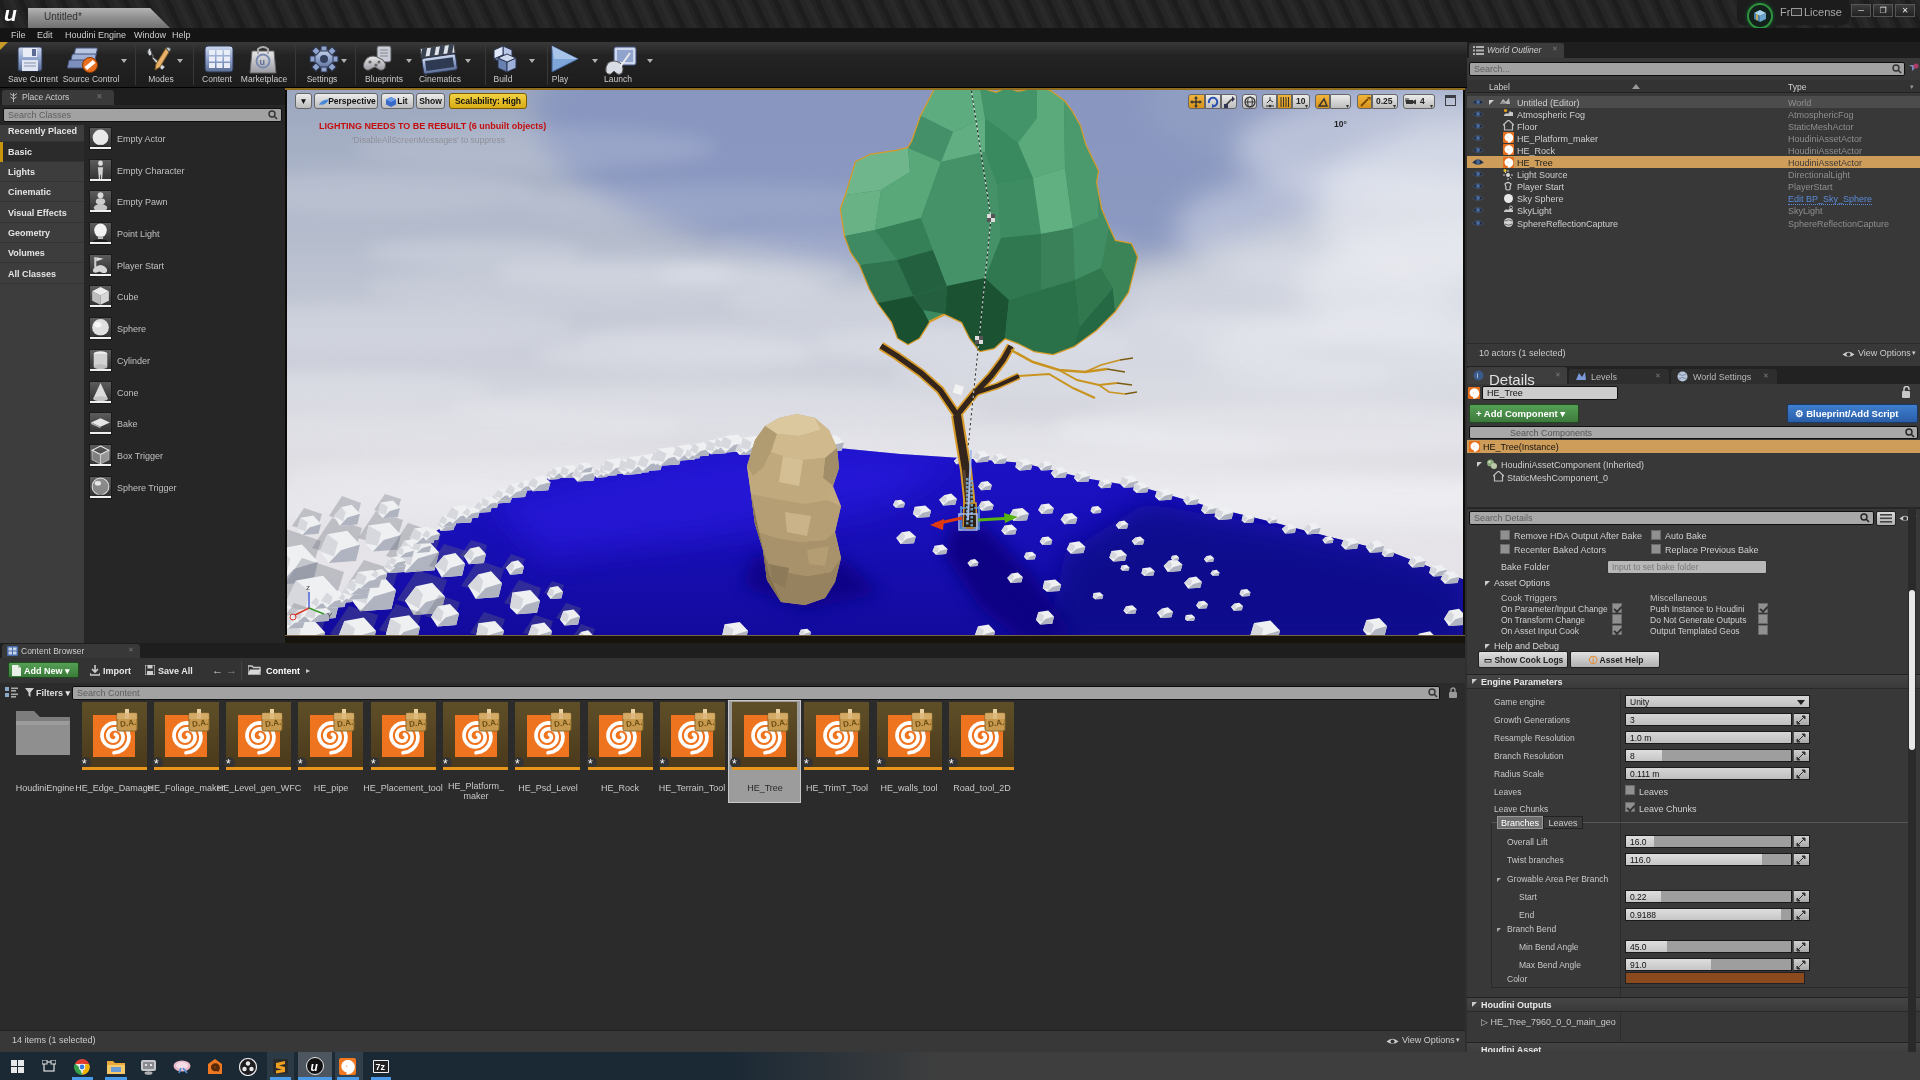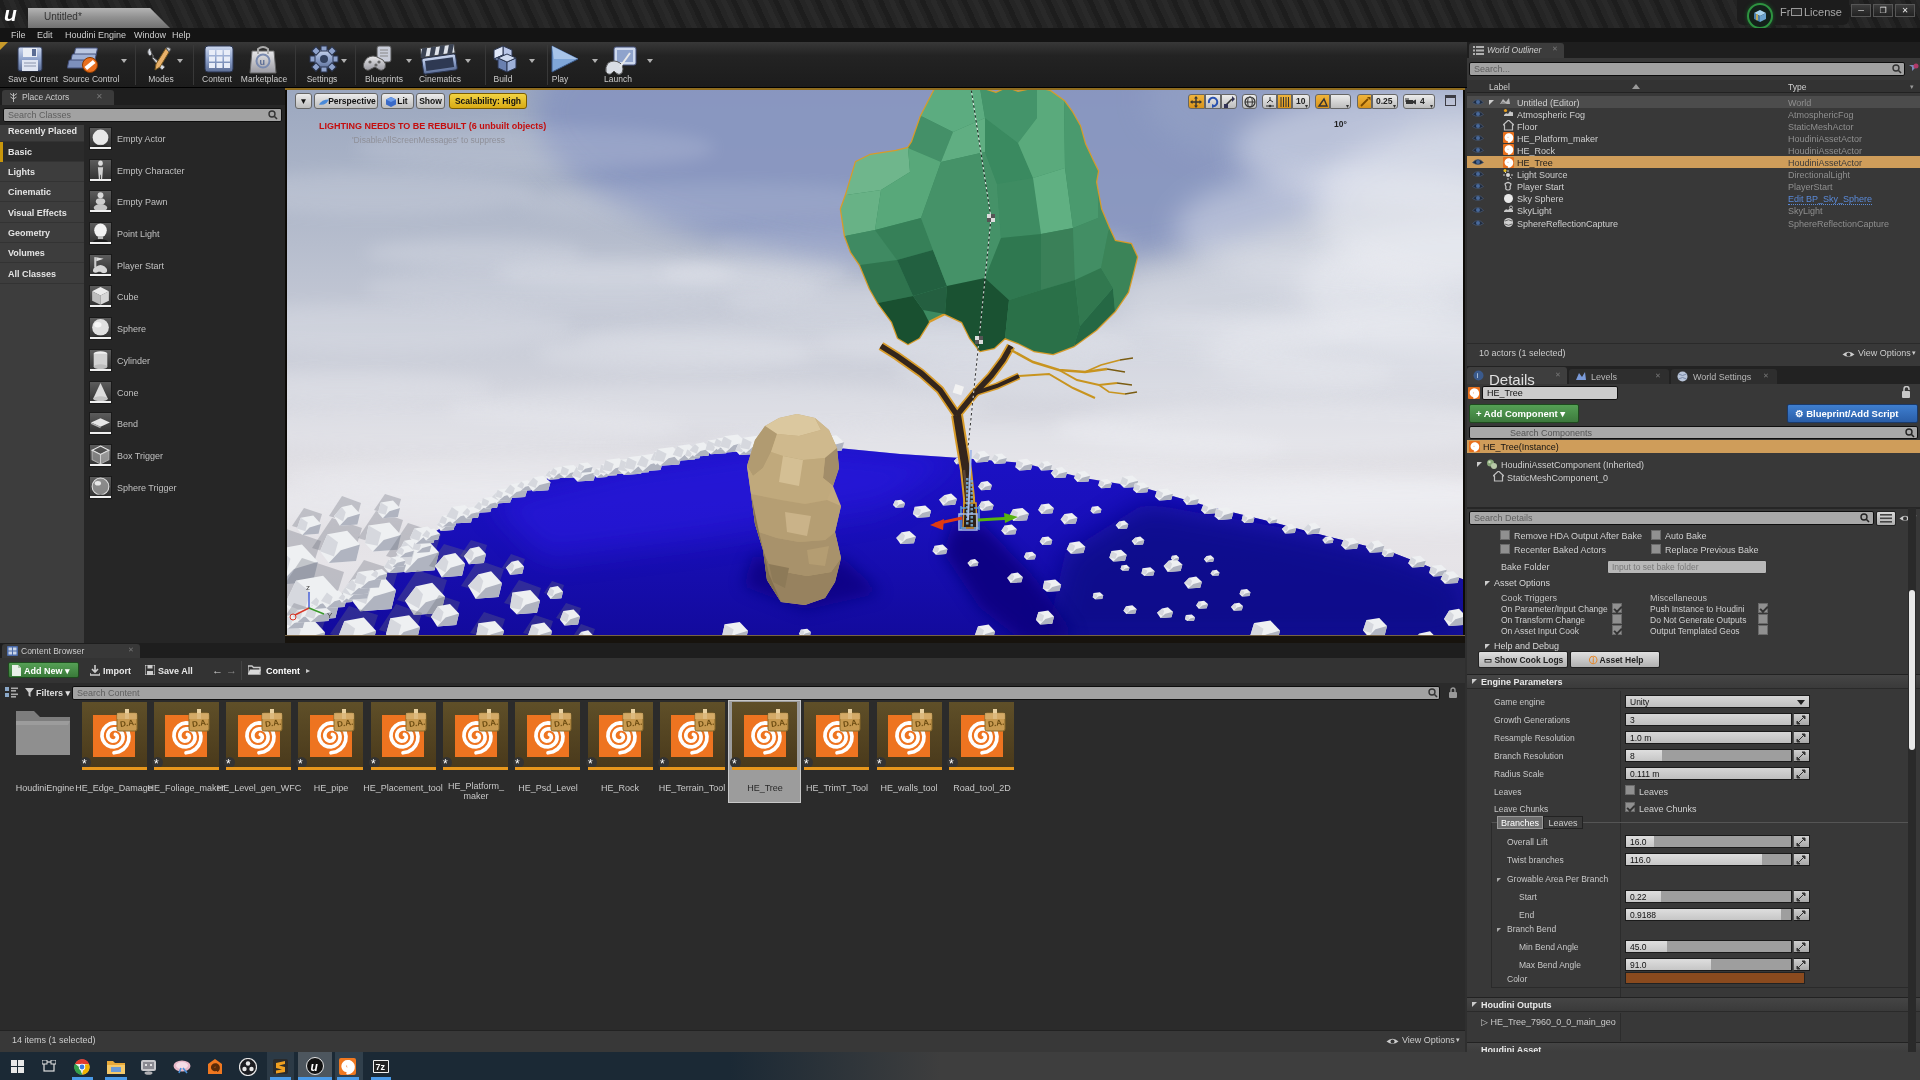"Bend" div.txt { text: Bend -> Bake }
